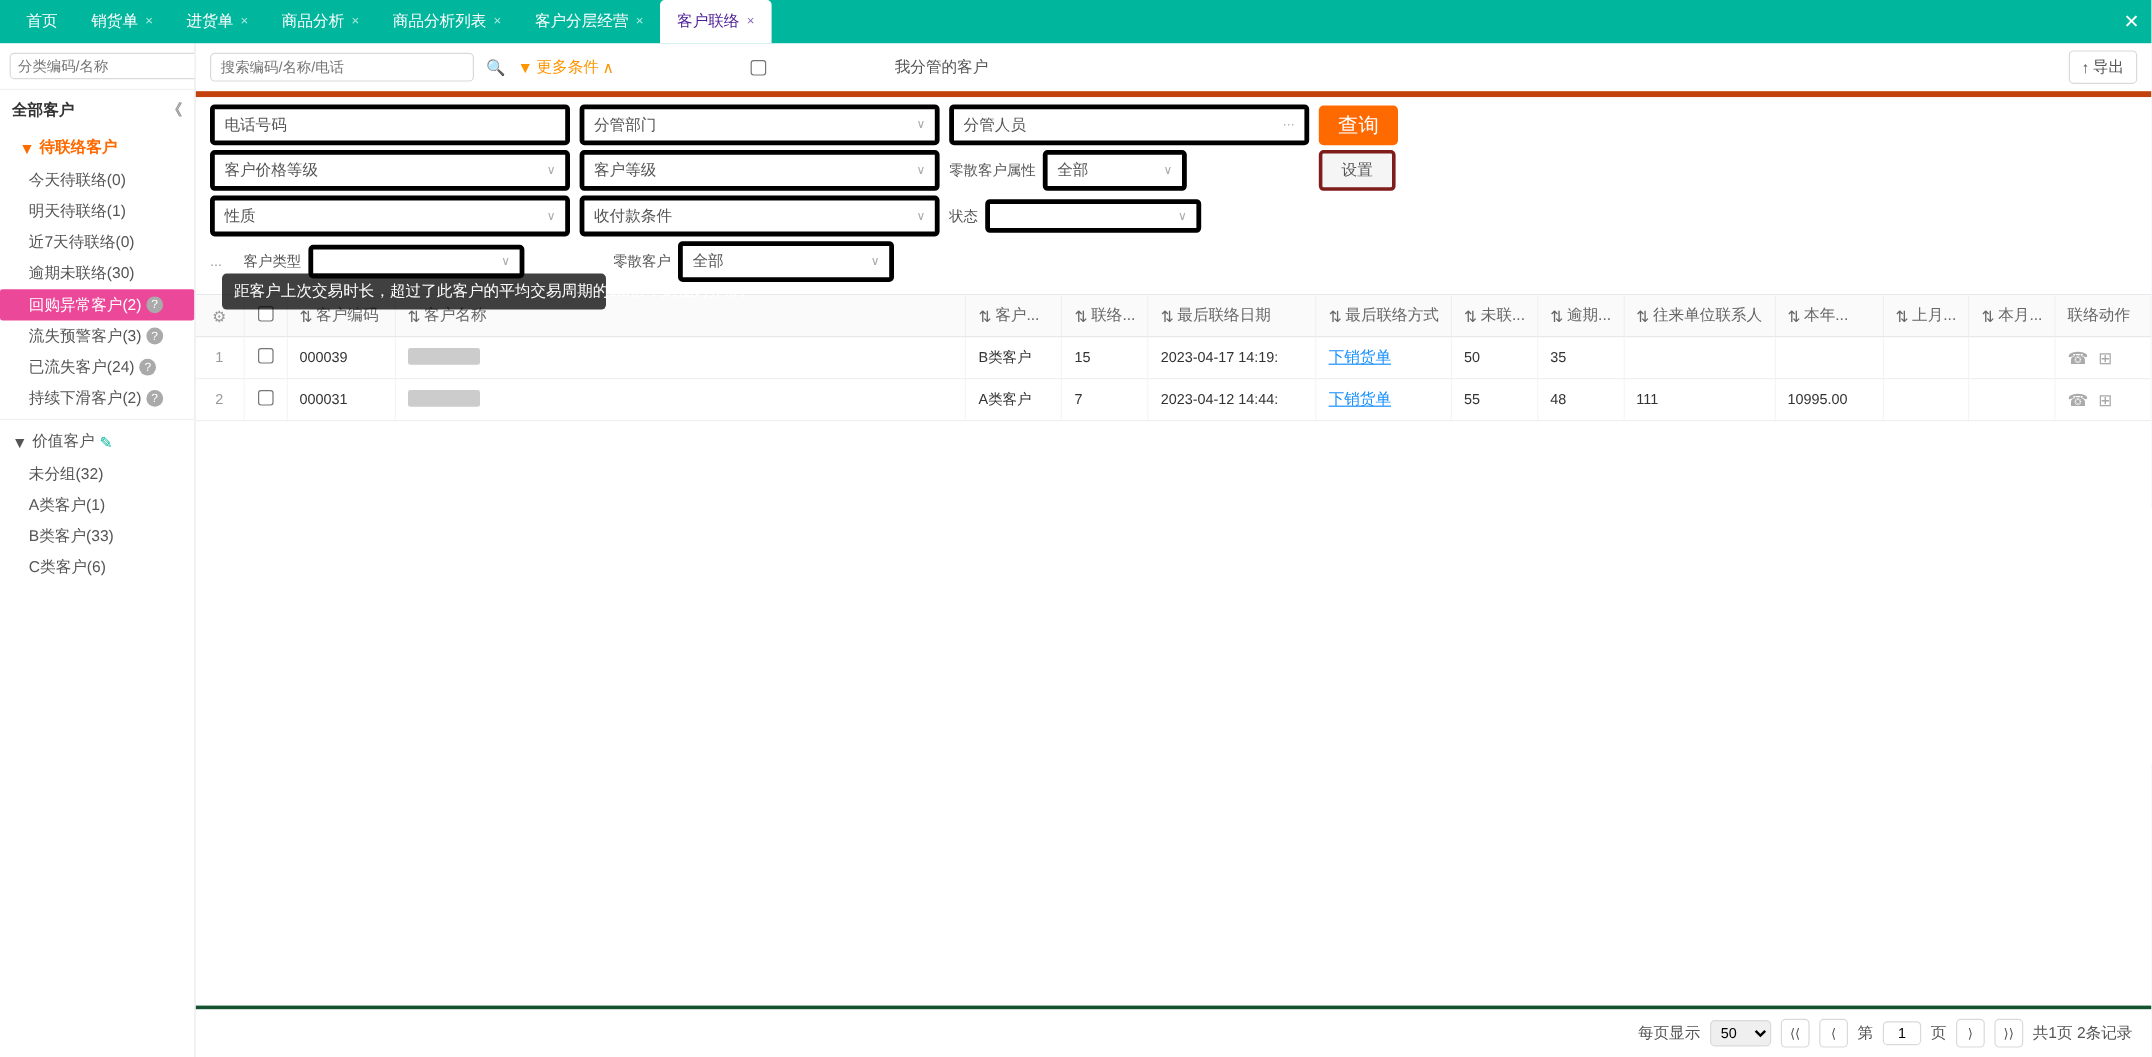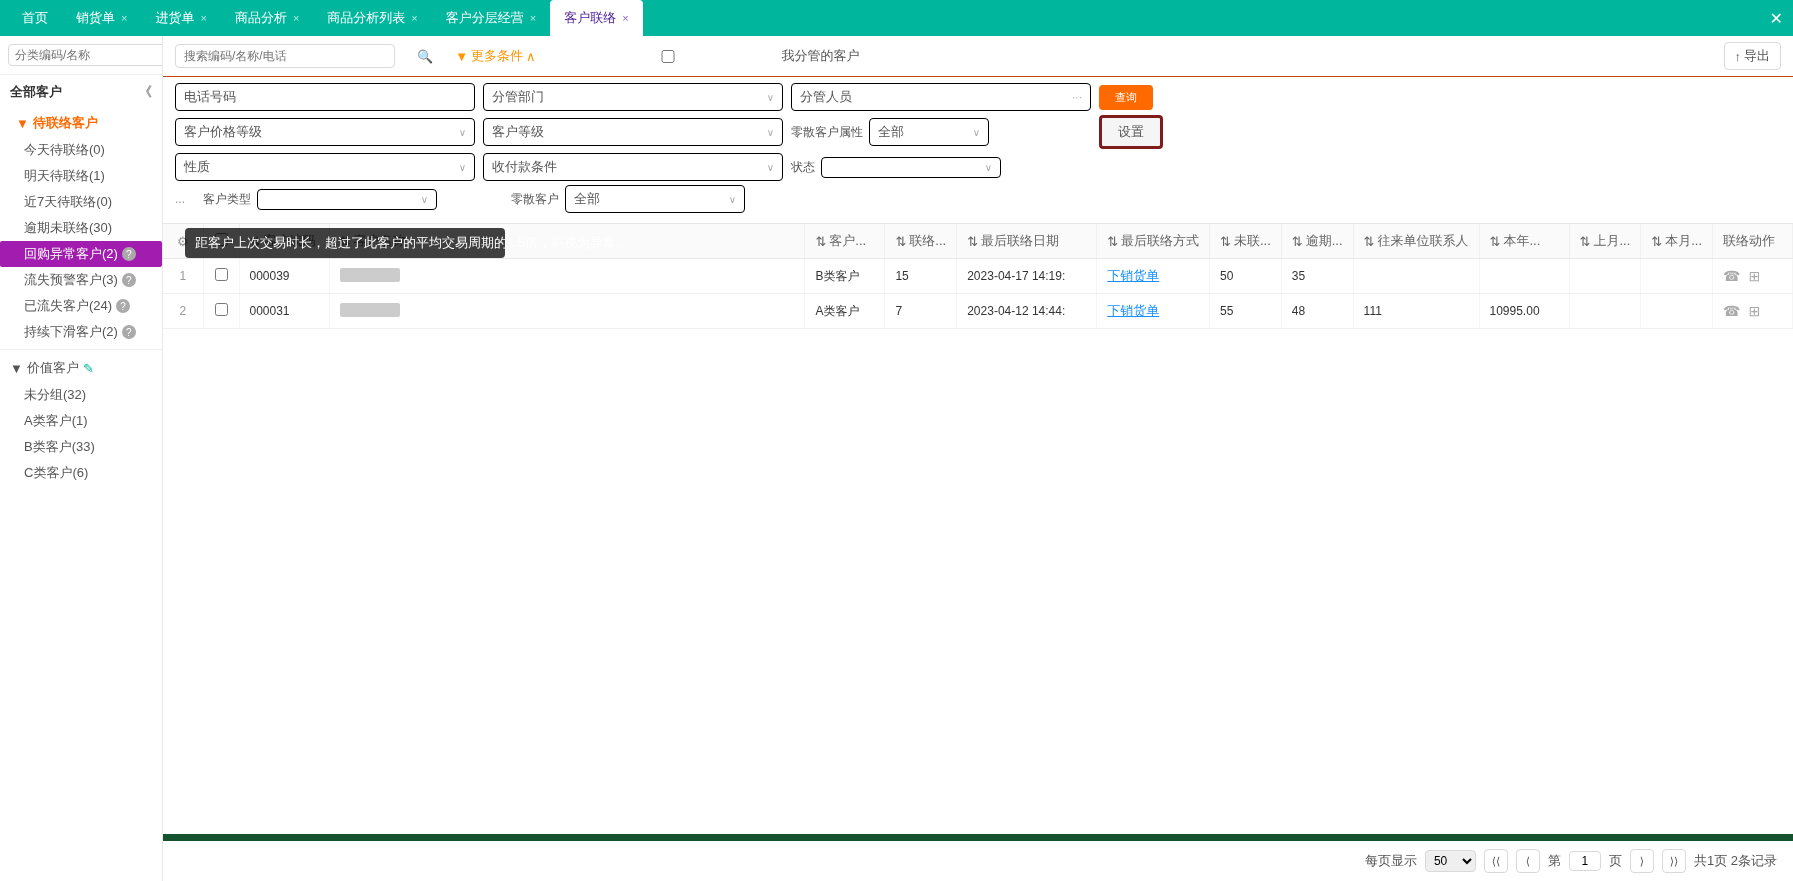"搜索编码/名称/电话" .filter-bar { border-bottom: 1px solid #c2410c -> 5px solid #c2410c; gap: 22px -> 10px }
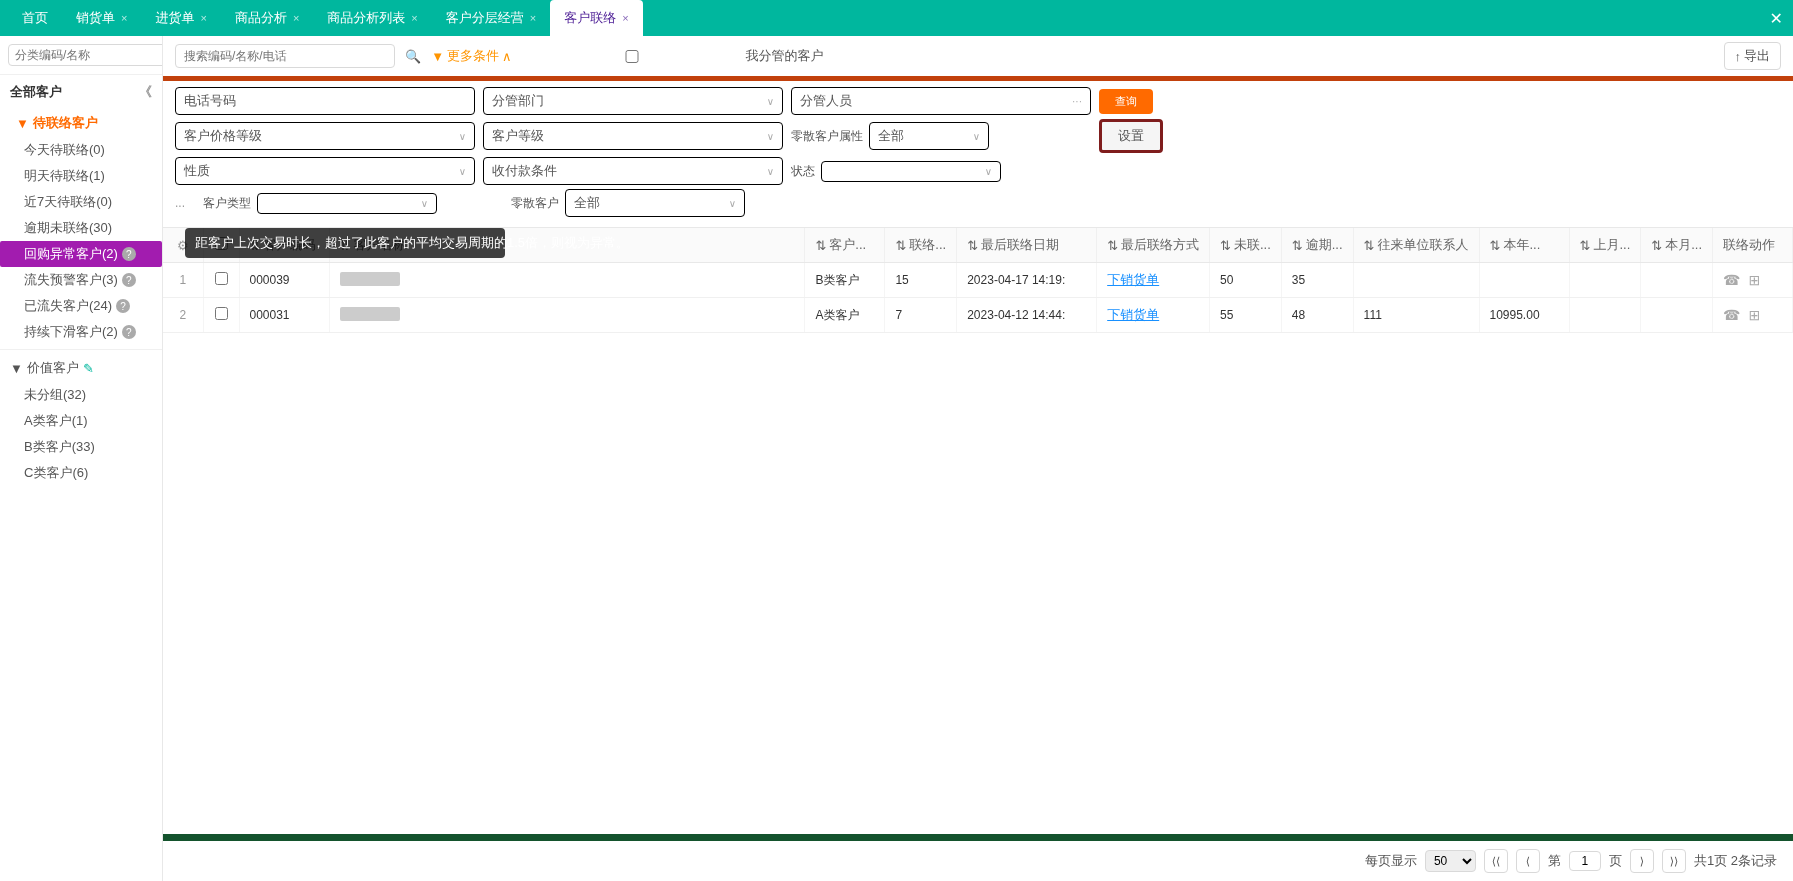"电话号码" .adv-filter-field { border: 1px solid #000000 -> 4px solid #000000 }
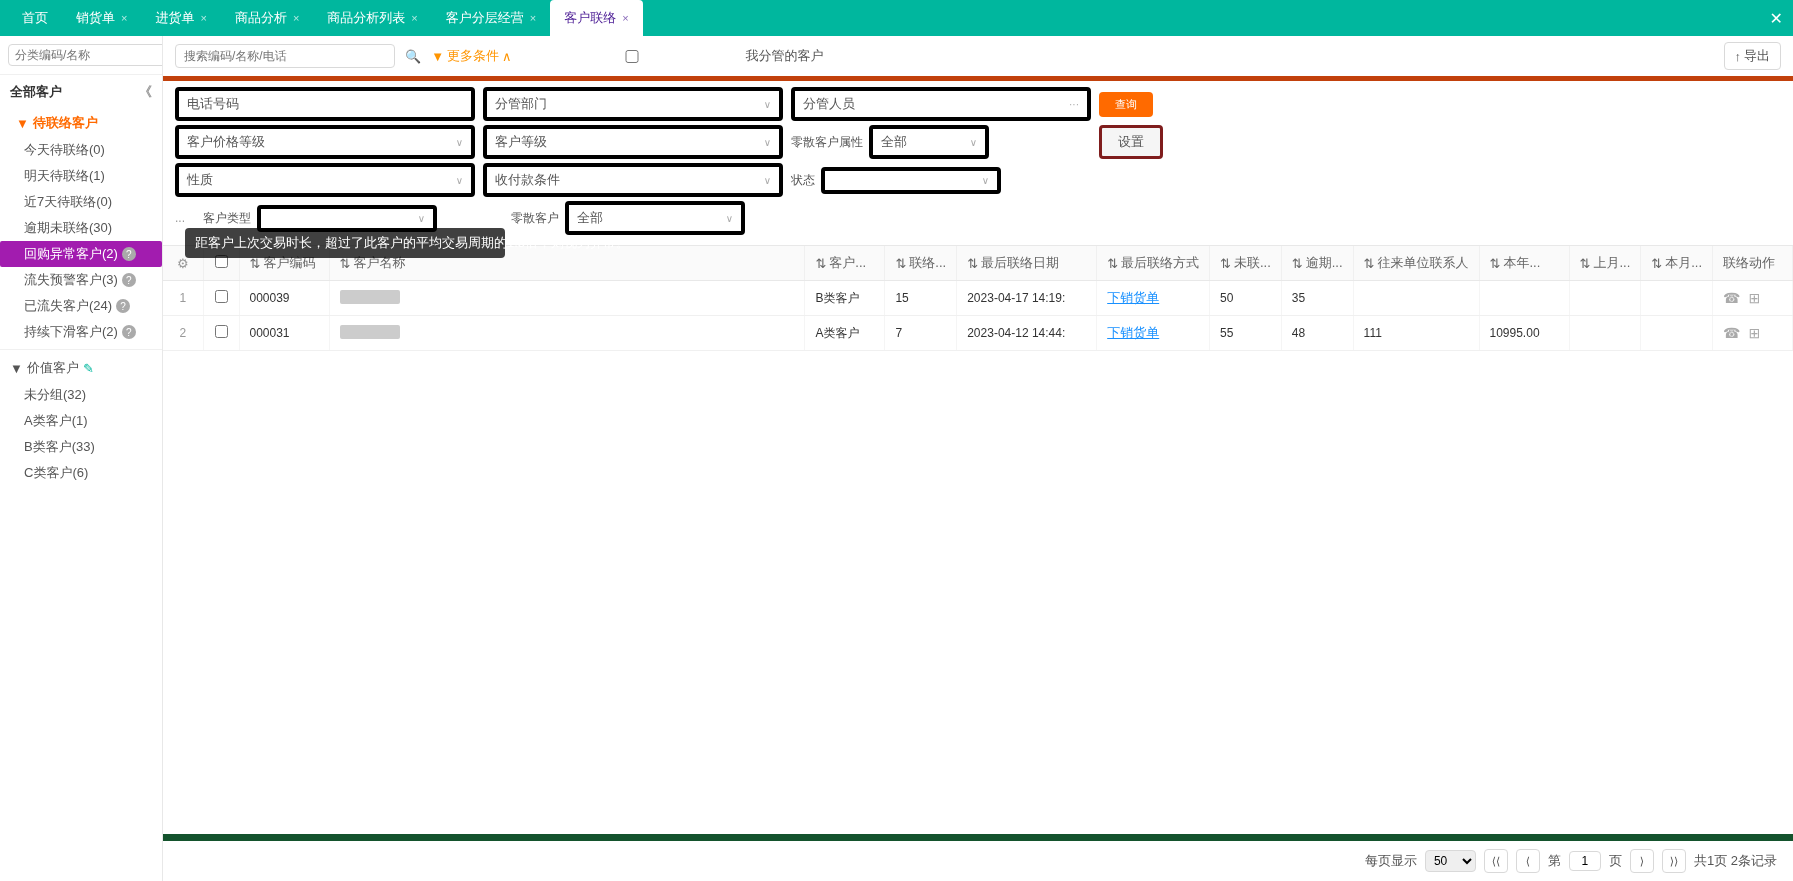"查询" .action-btn-orange { font-size: 11px -> 17px }
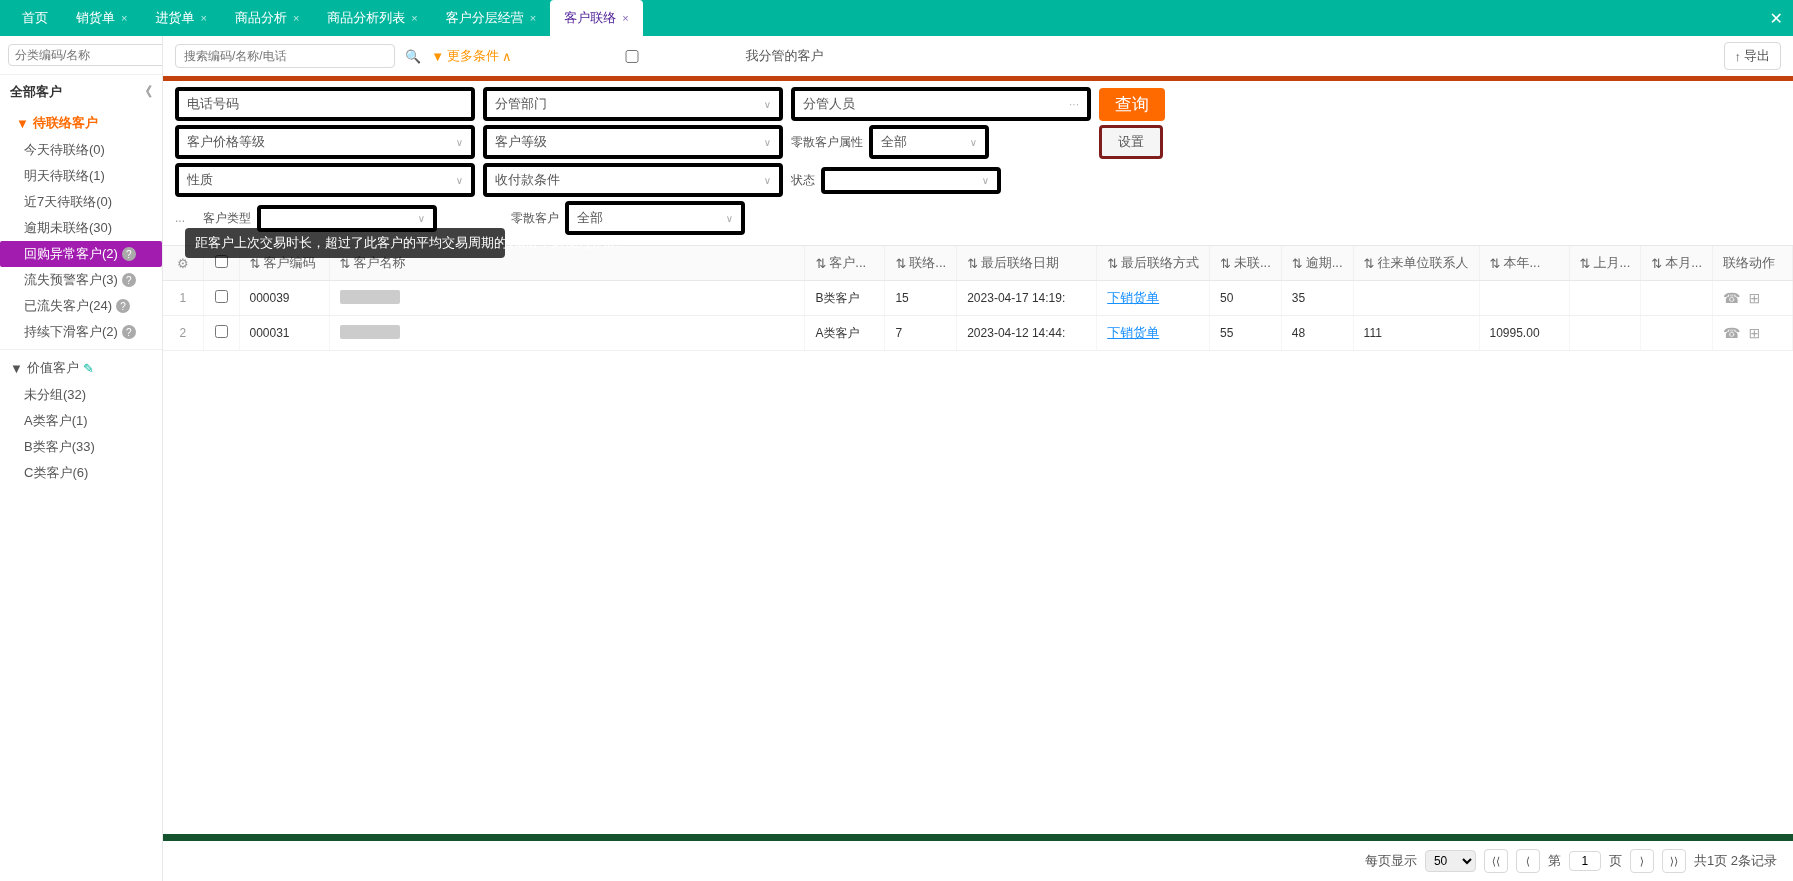"回购异常客户(2)" .sidebar-item-special.active { background: #a21caf -> #ec4899 }
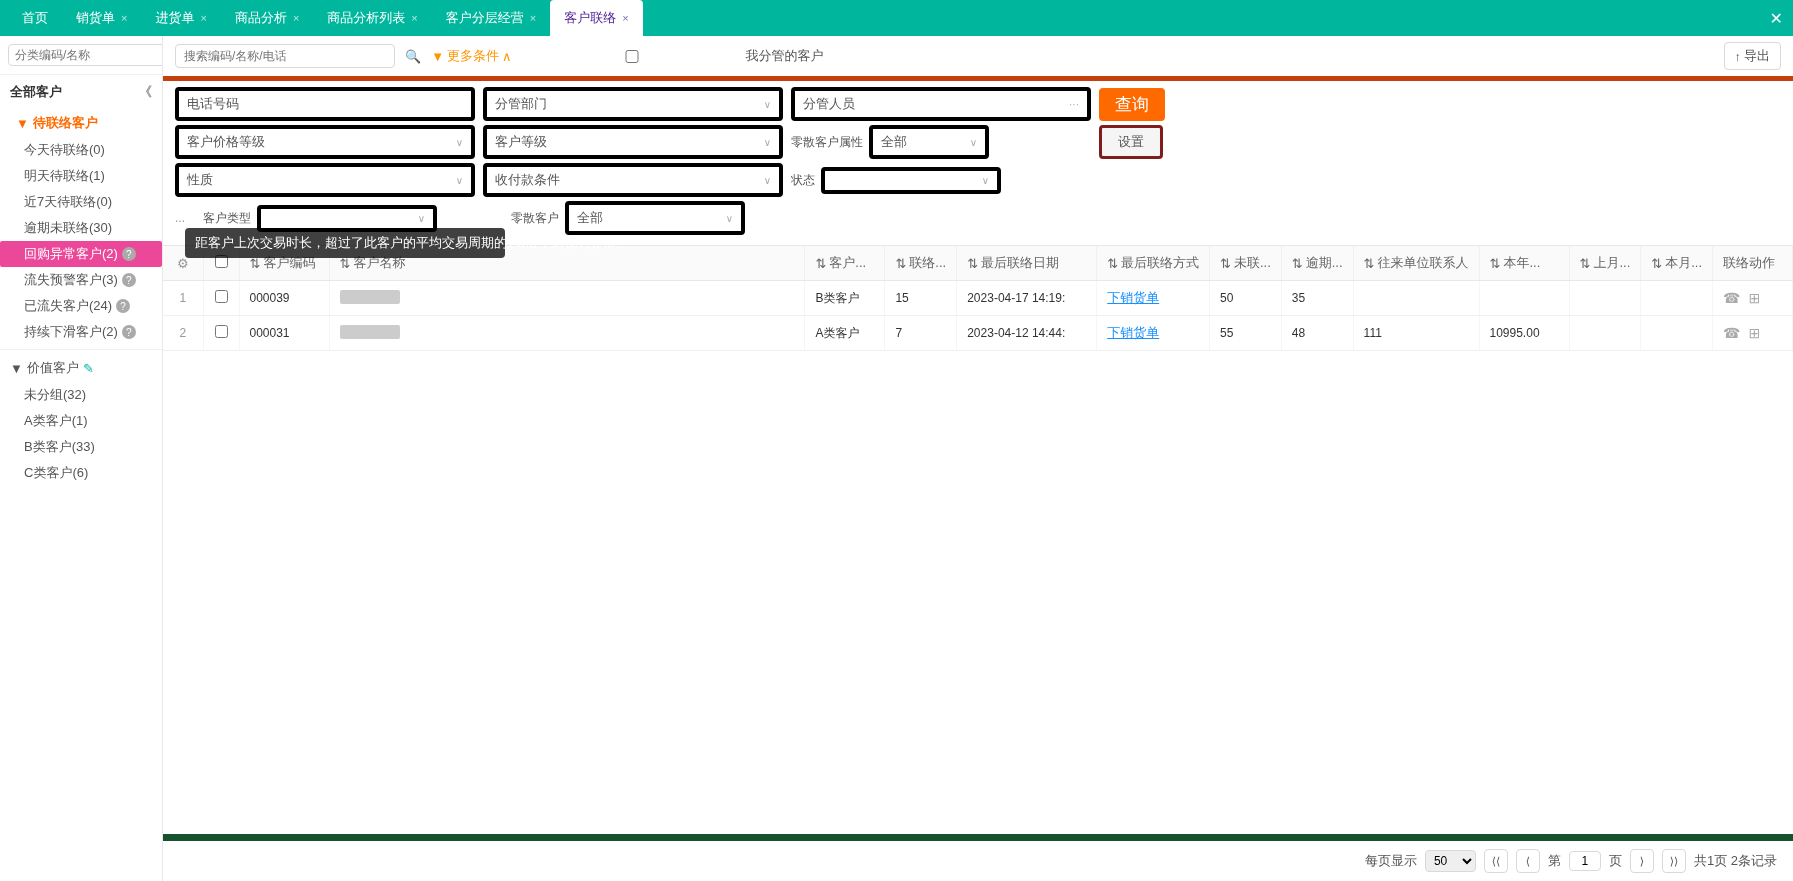"每页显示" .pagination { border-top: 7px solid #14532d -> 3px solid #14532d }
